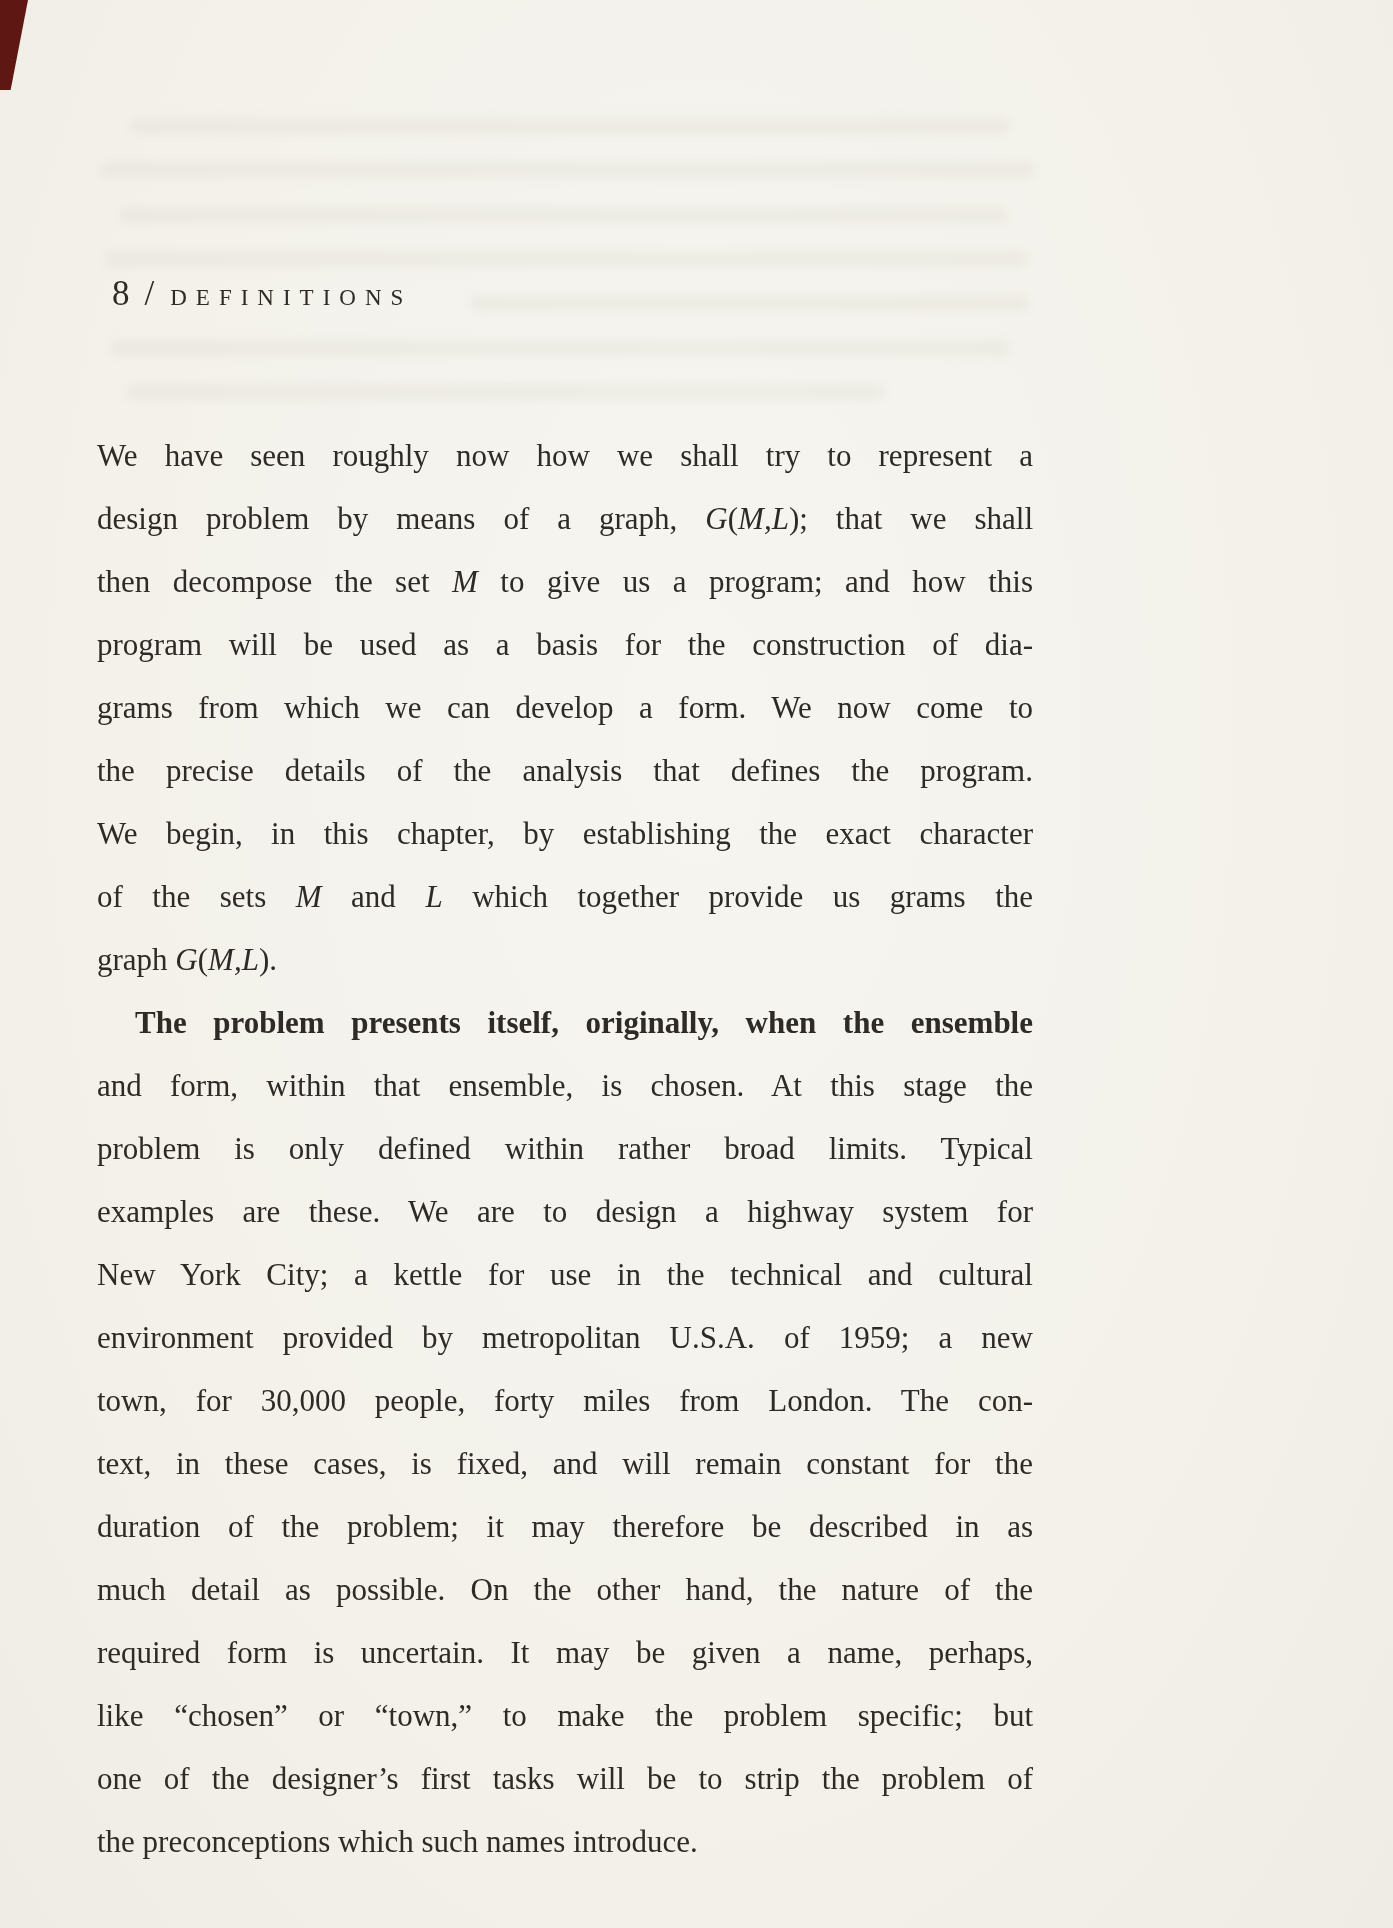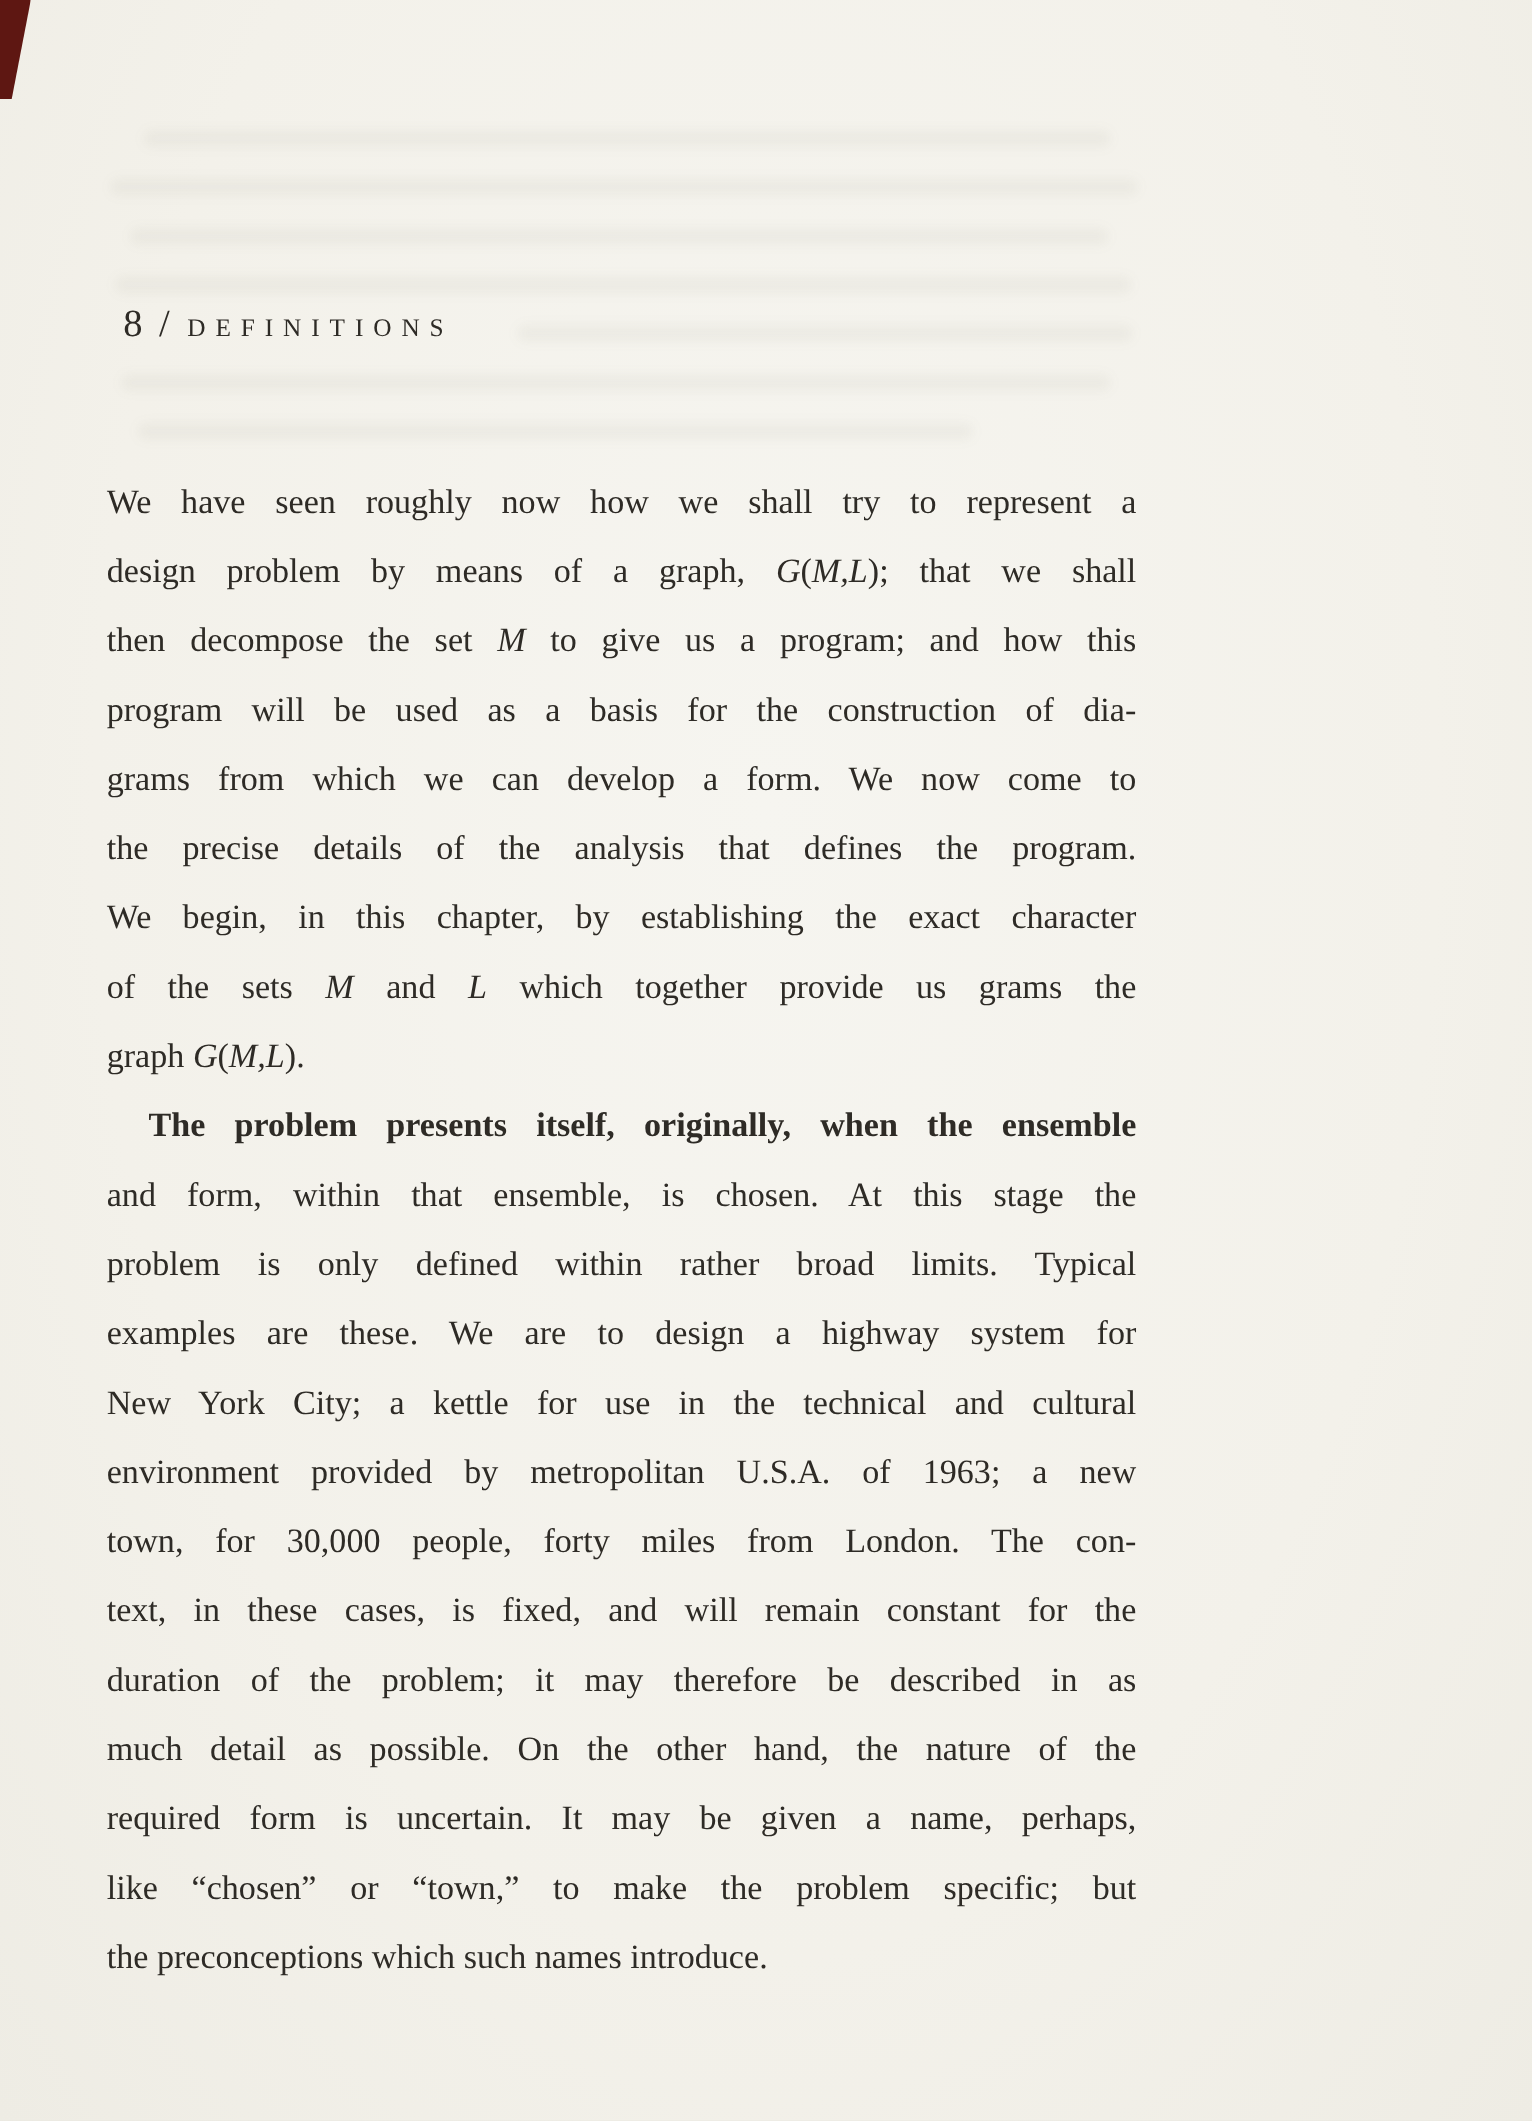"environment provided by metropolitan" span { text: 1963 -> 1959 }
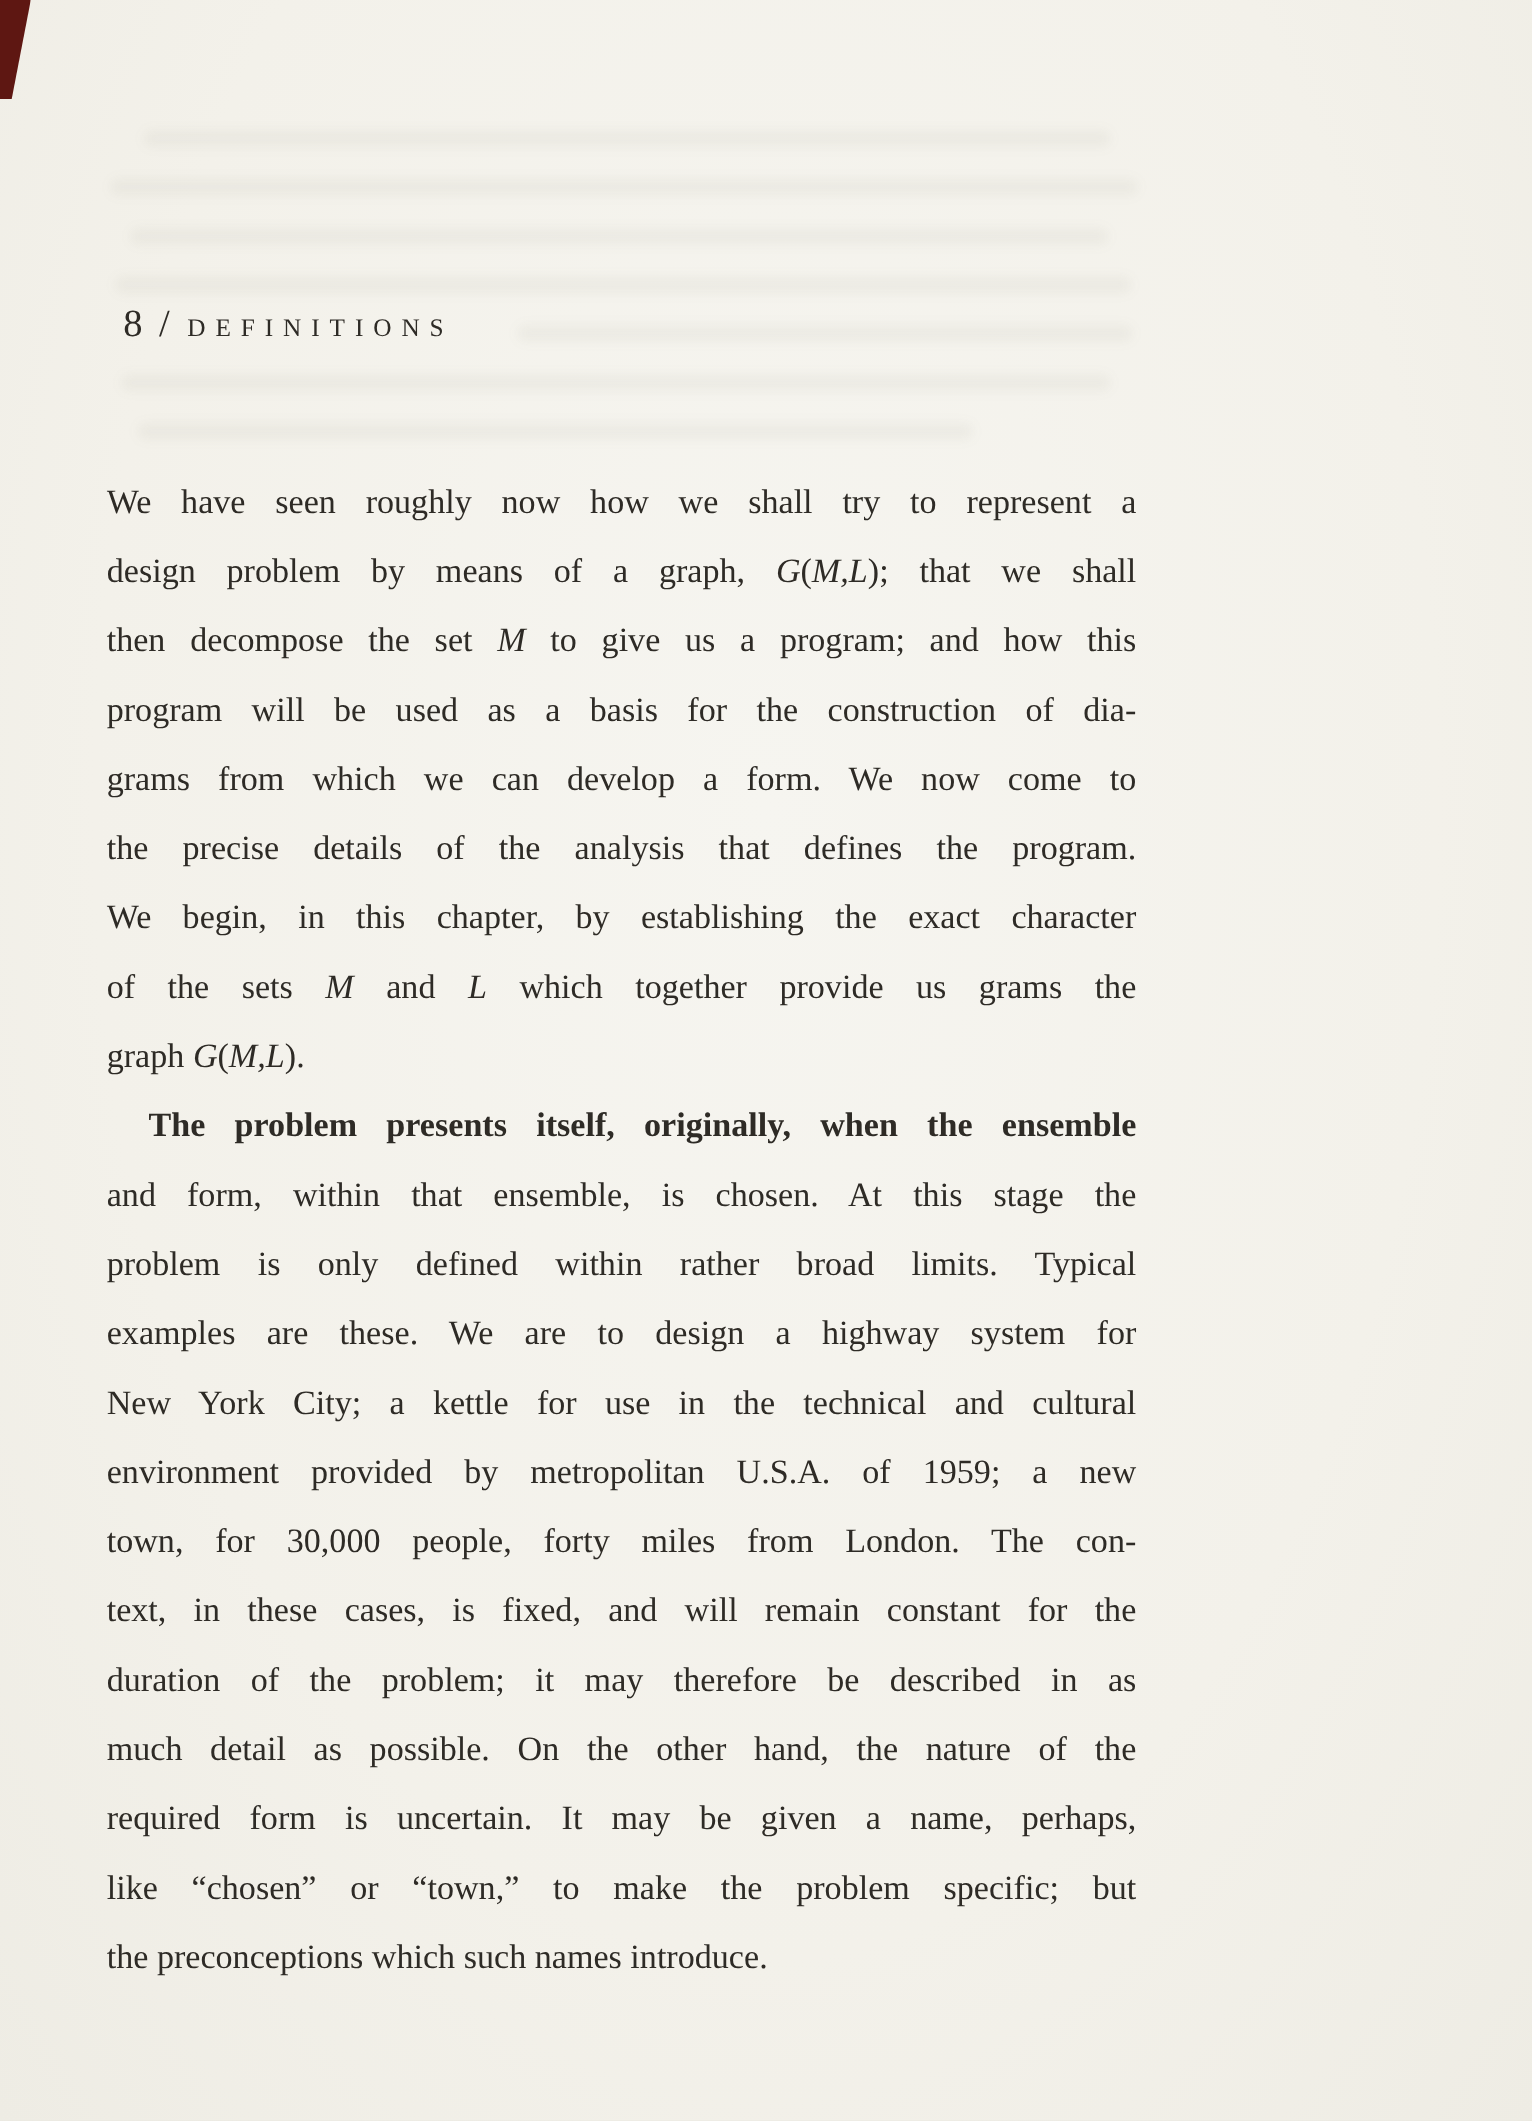"one of the designer’s first" div.line { html: none -> <div><span>one of the designer’s first tasks will be to strip the problem of</span></div> }
